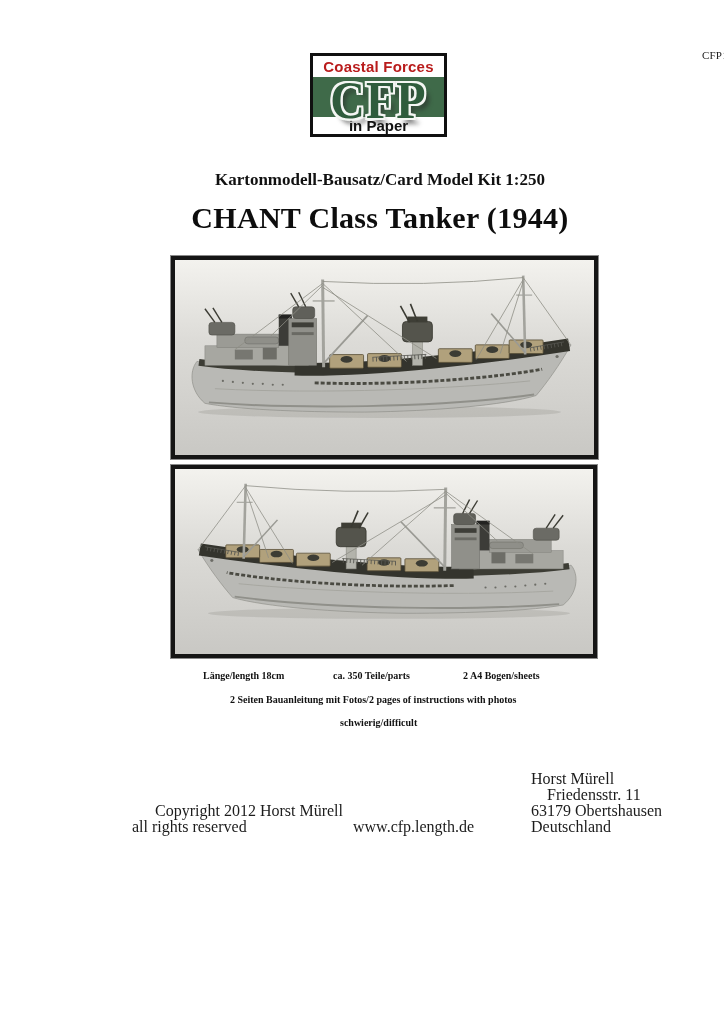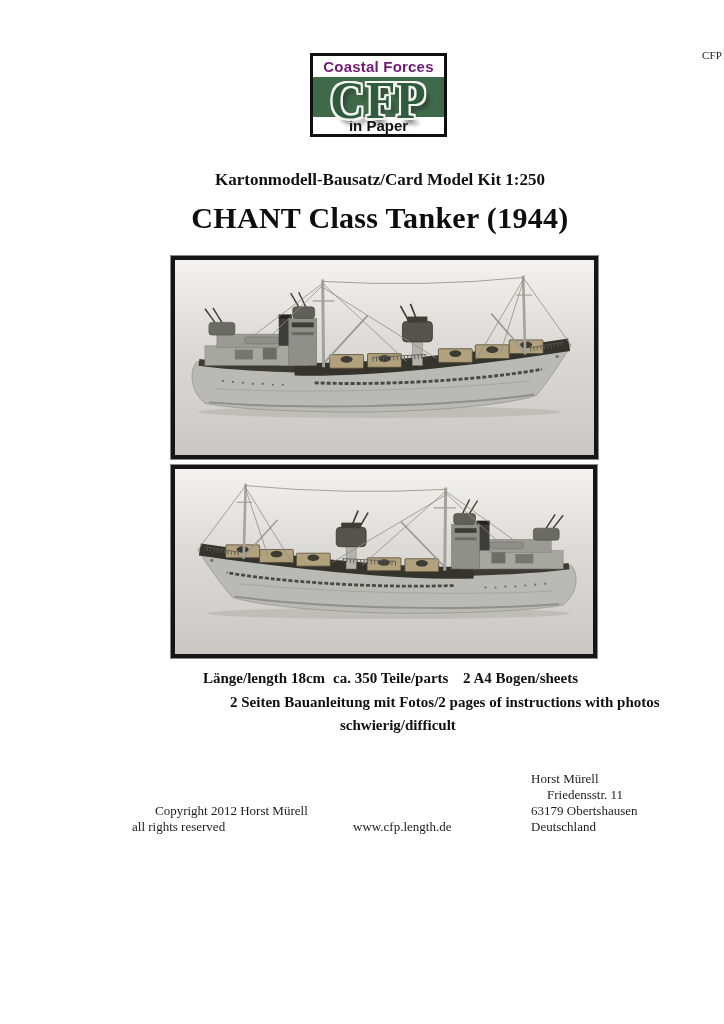"Coastal Forces" .logo-top { color: #701a75 -> #b91c1c }
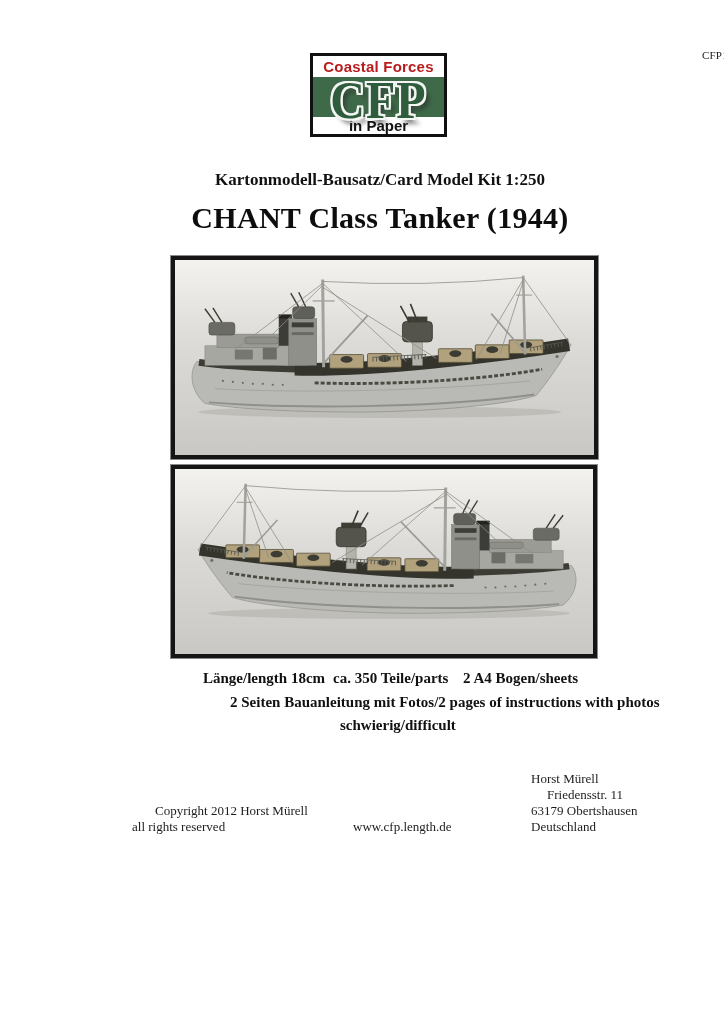"Länge/length 18cm" .spec { font-size: 15px -> 10px }
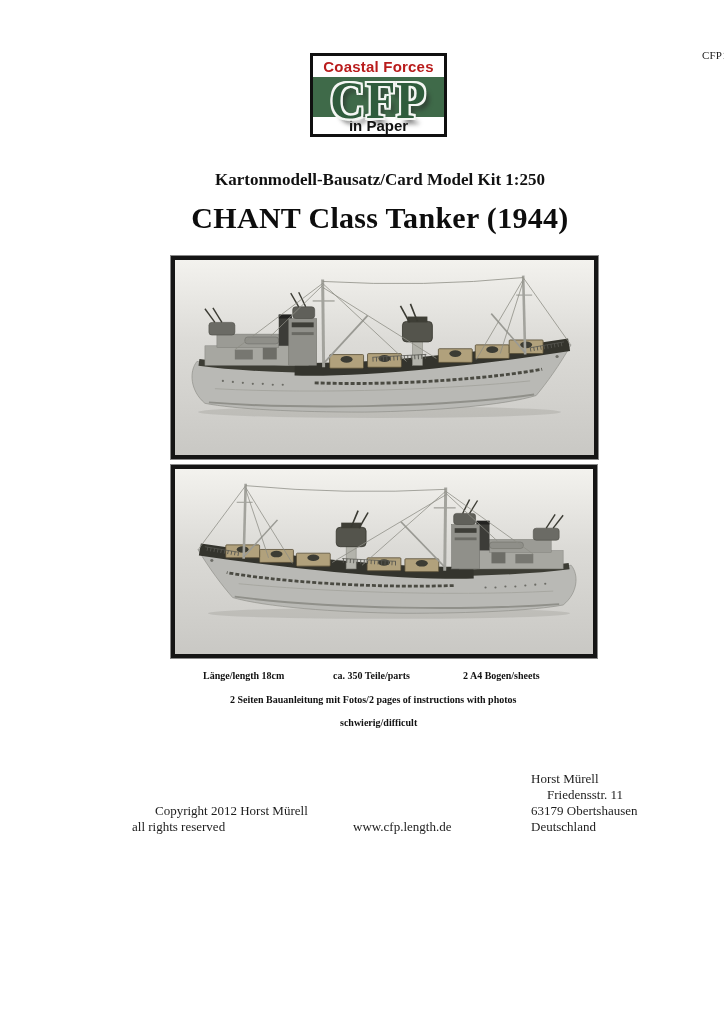"Horst Mürell" .footer-line { font-size: 13px -> 16px }
